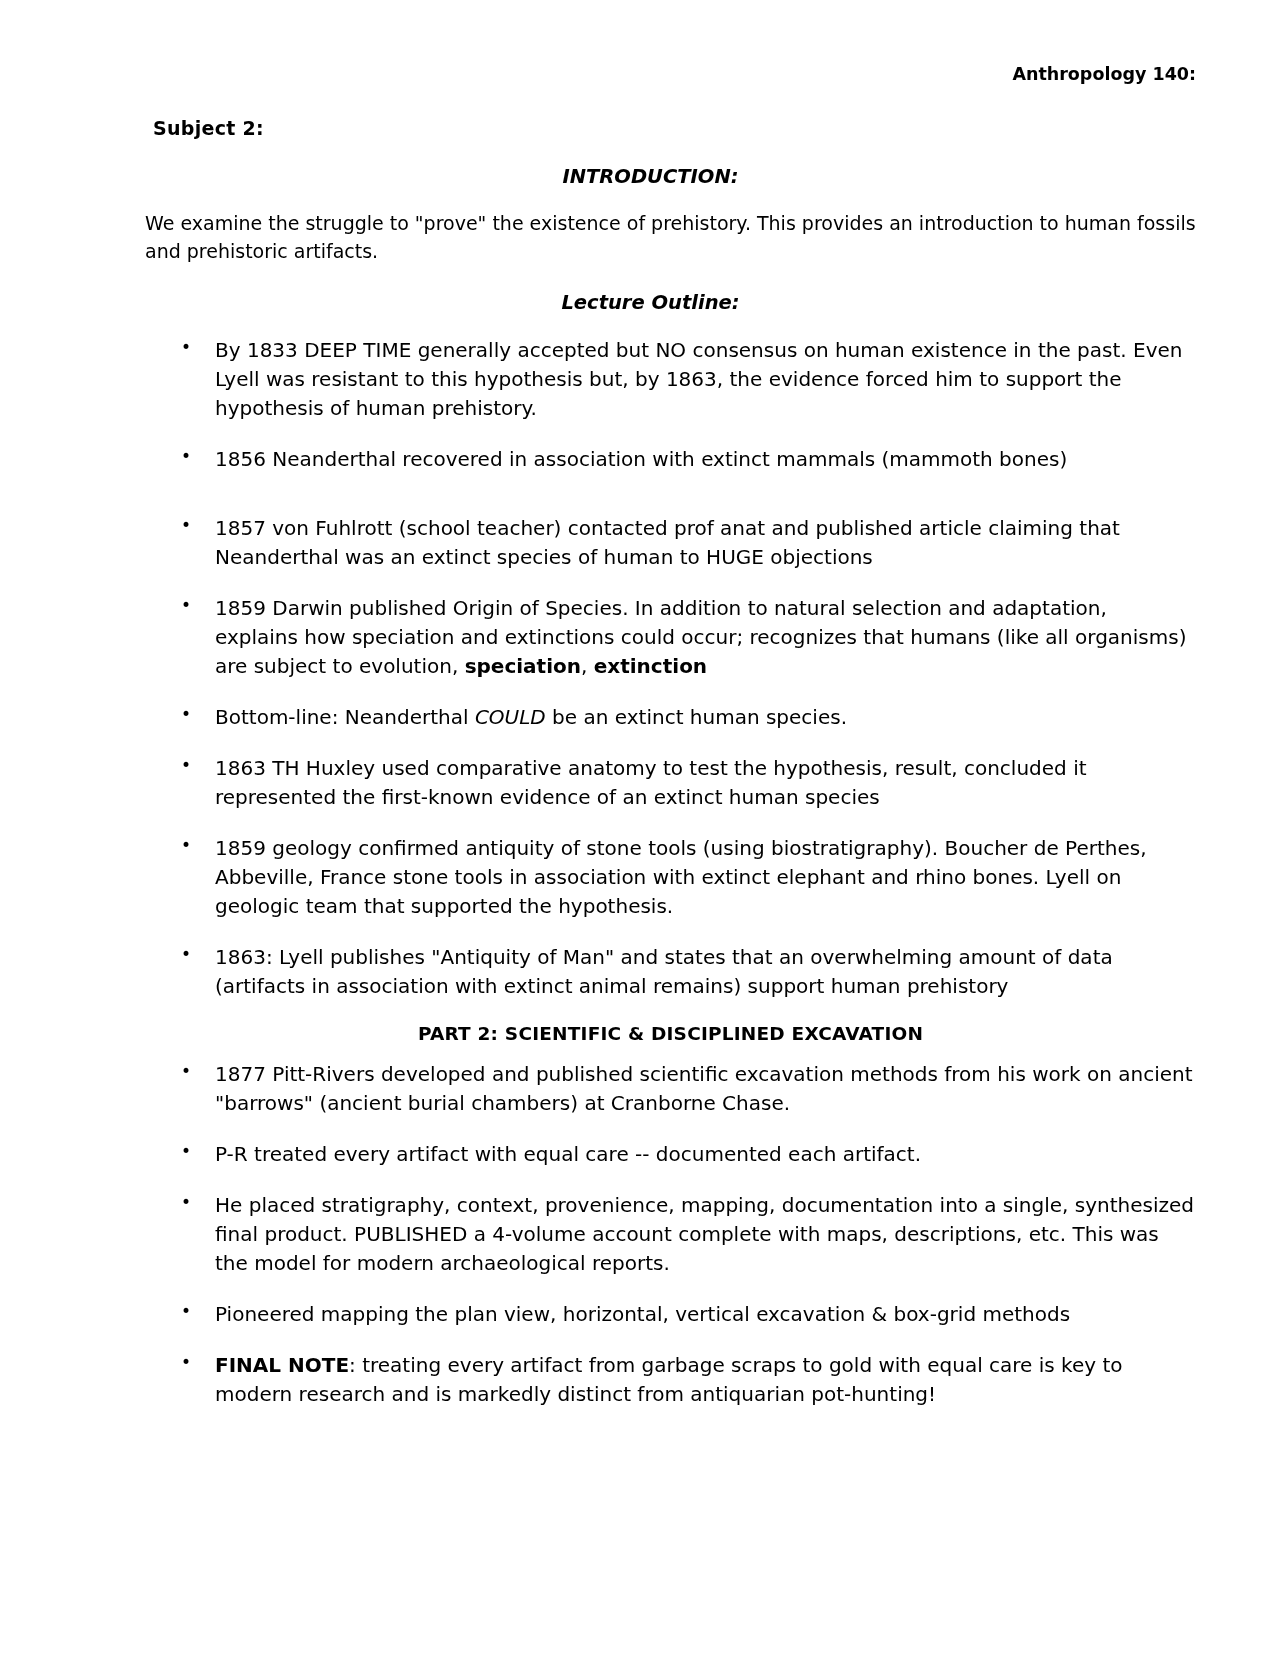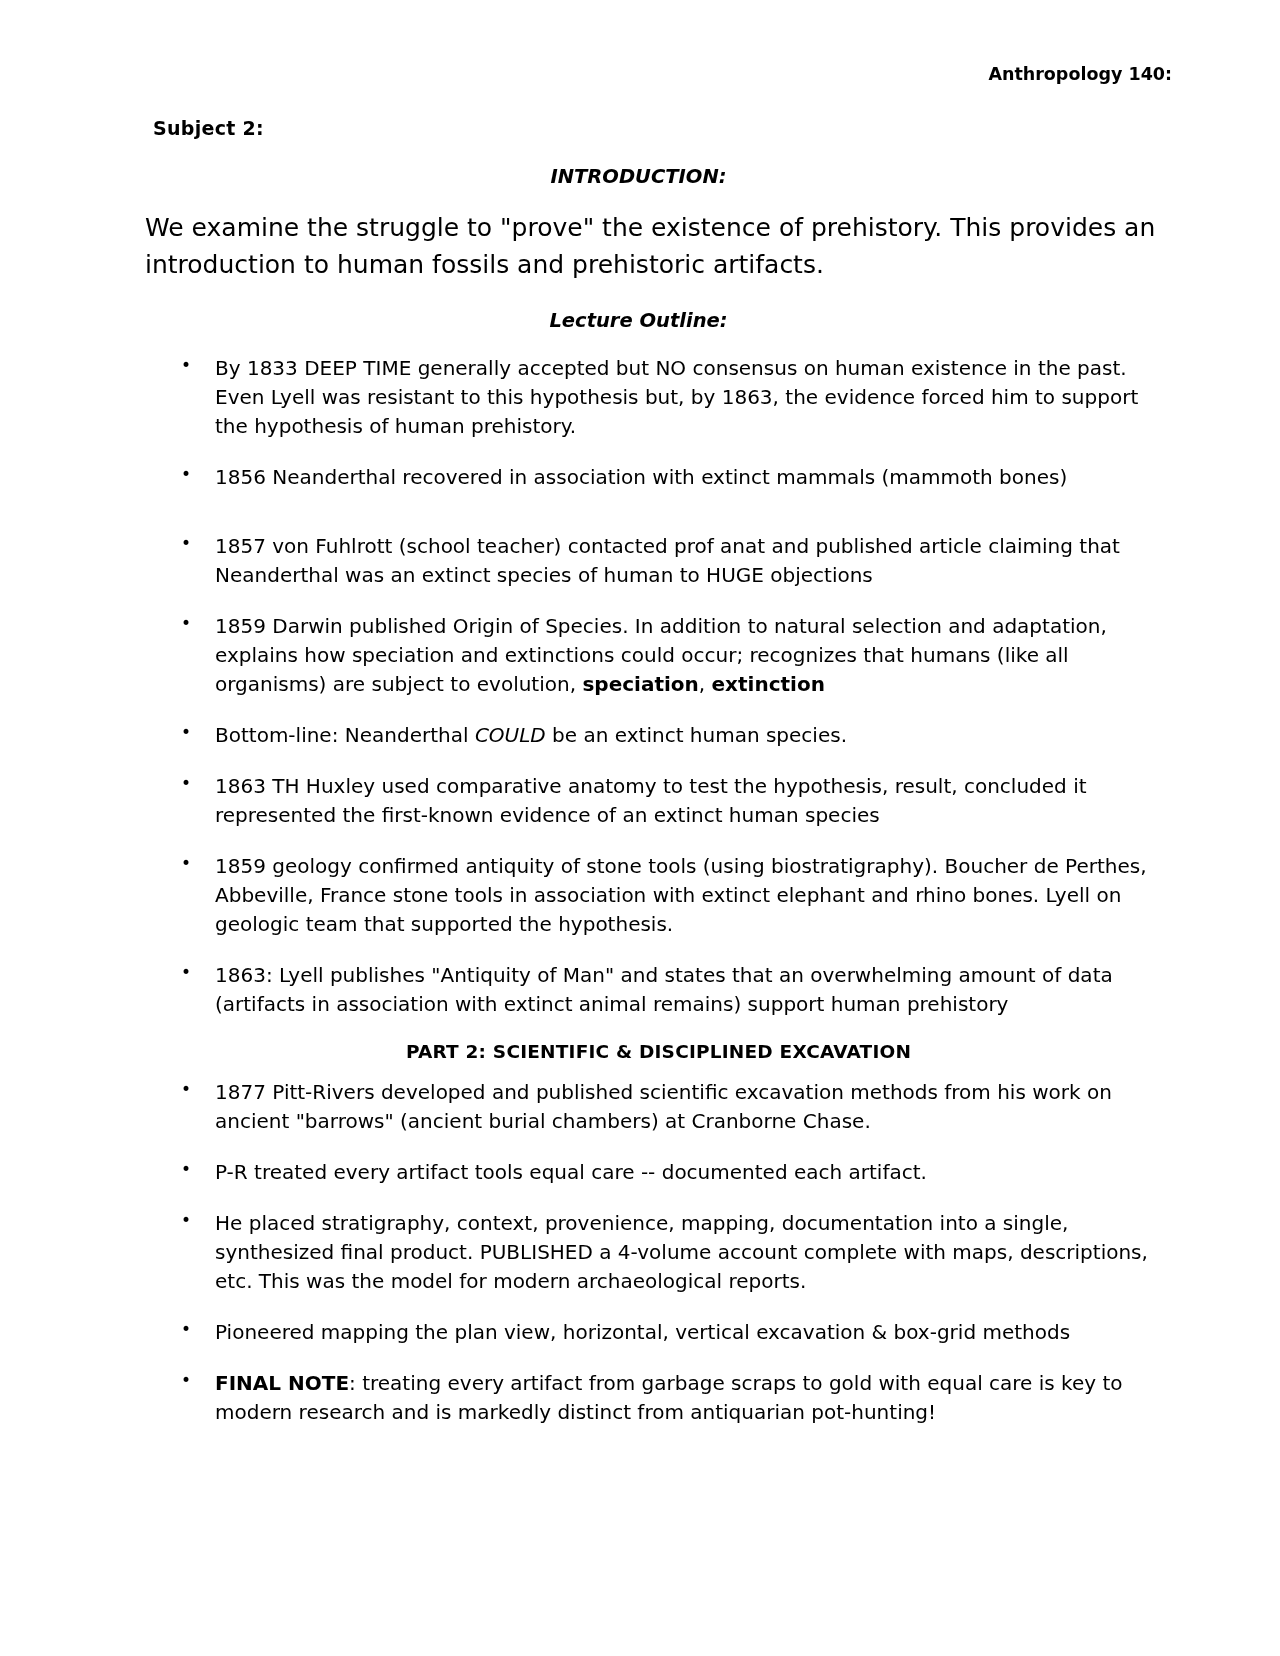"Anthropology 140:" .page { padding: 62px 108px 40px 145px -> 62px 84px 40px 145px }
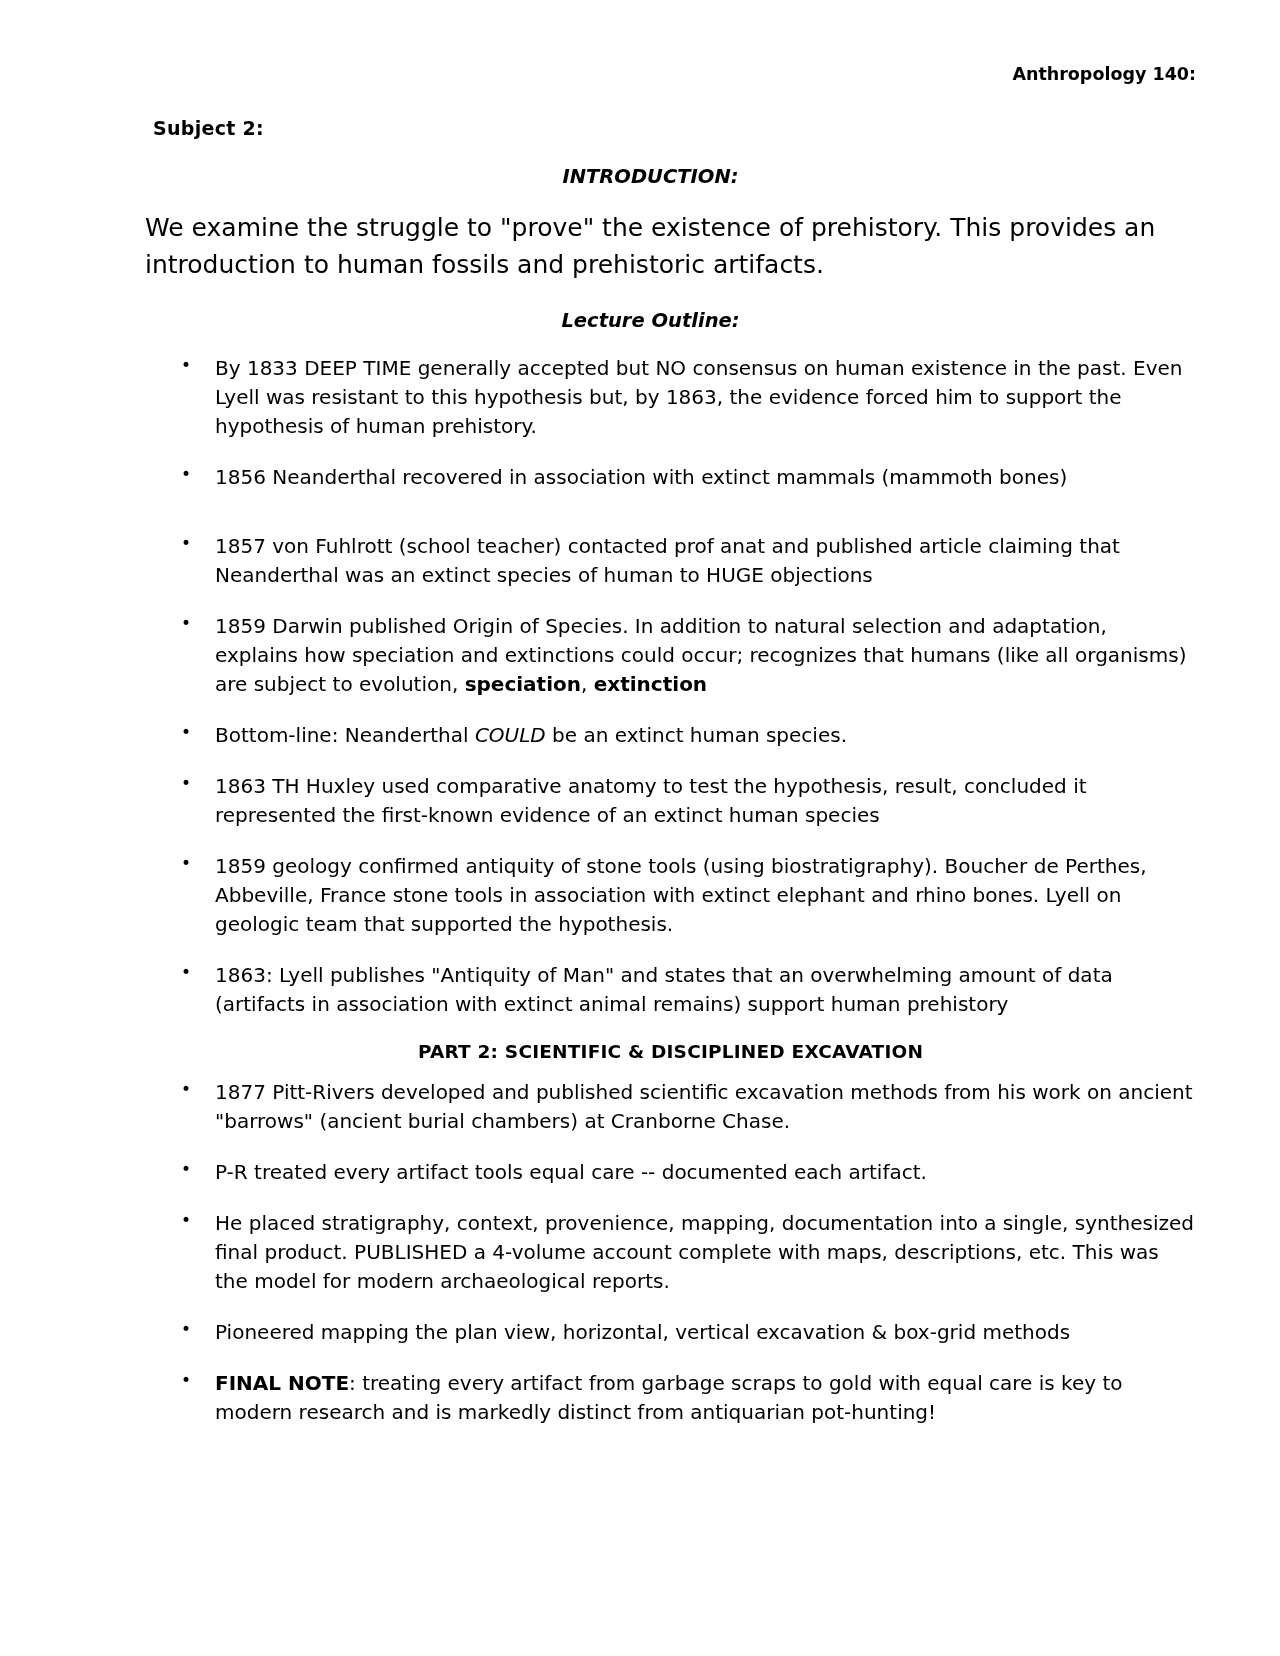"We examine the struggle to" .body-para { font-size: 25px -> 19px }
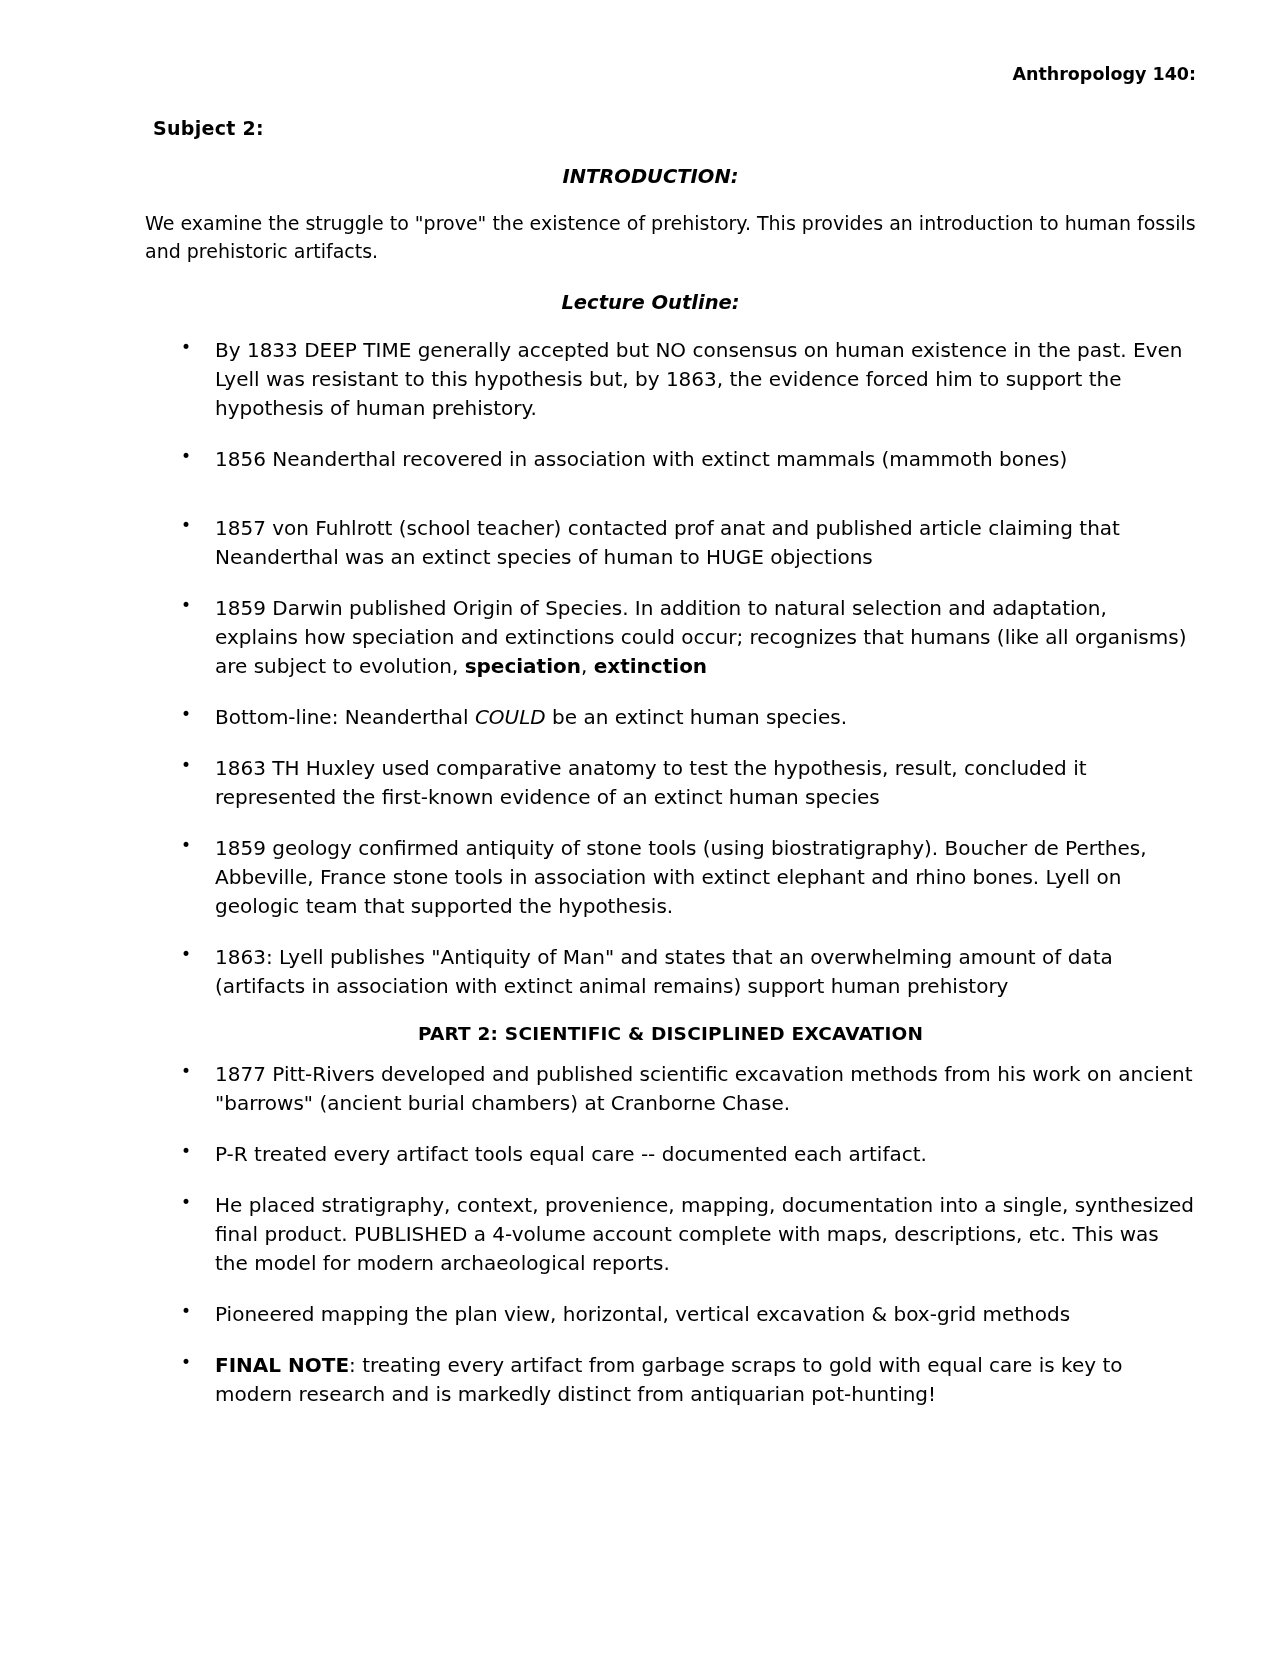"P-R treated every artifact tools" span { text: tools -> with }
